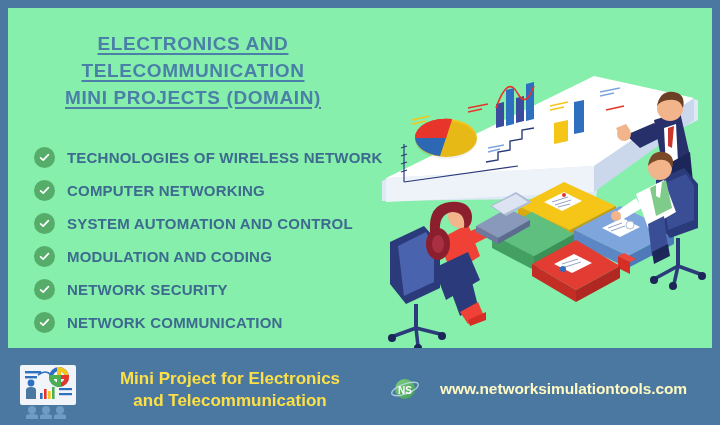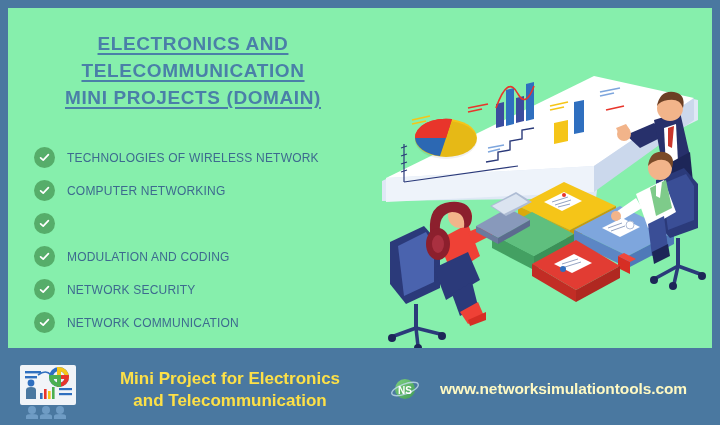"TECHNOLOGIES OF WIRELESS NETWORK" .list-label { font-size: 12px -> 15px; font-weight: normal -> bold }
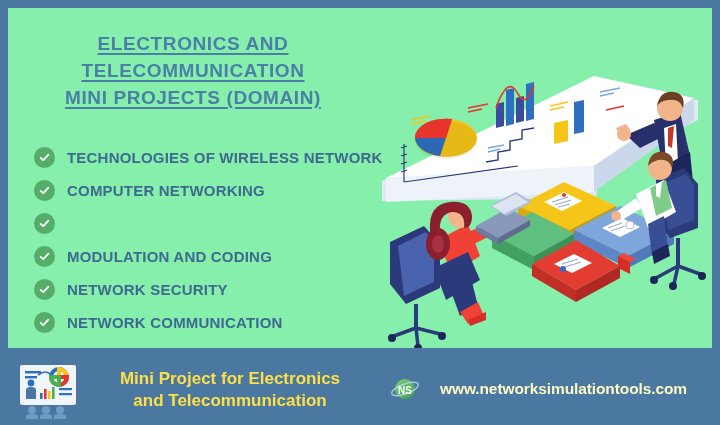"SYSTEM AUTOMATION AND CONTROL" span.list-label { html: none -> <span>SYSTEM AUTOMATION AND CONTROL</span> }
